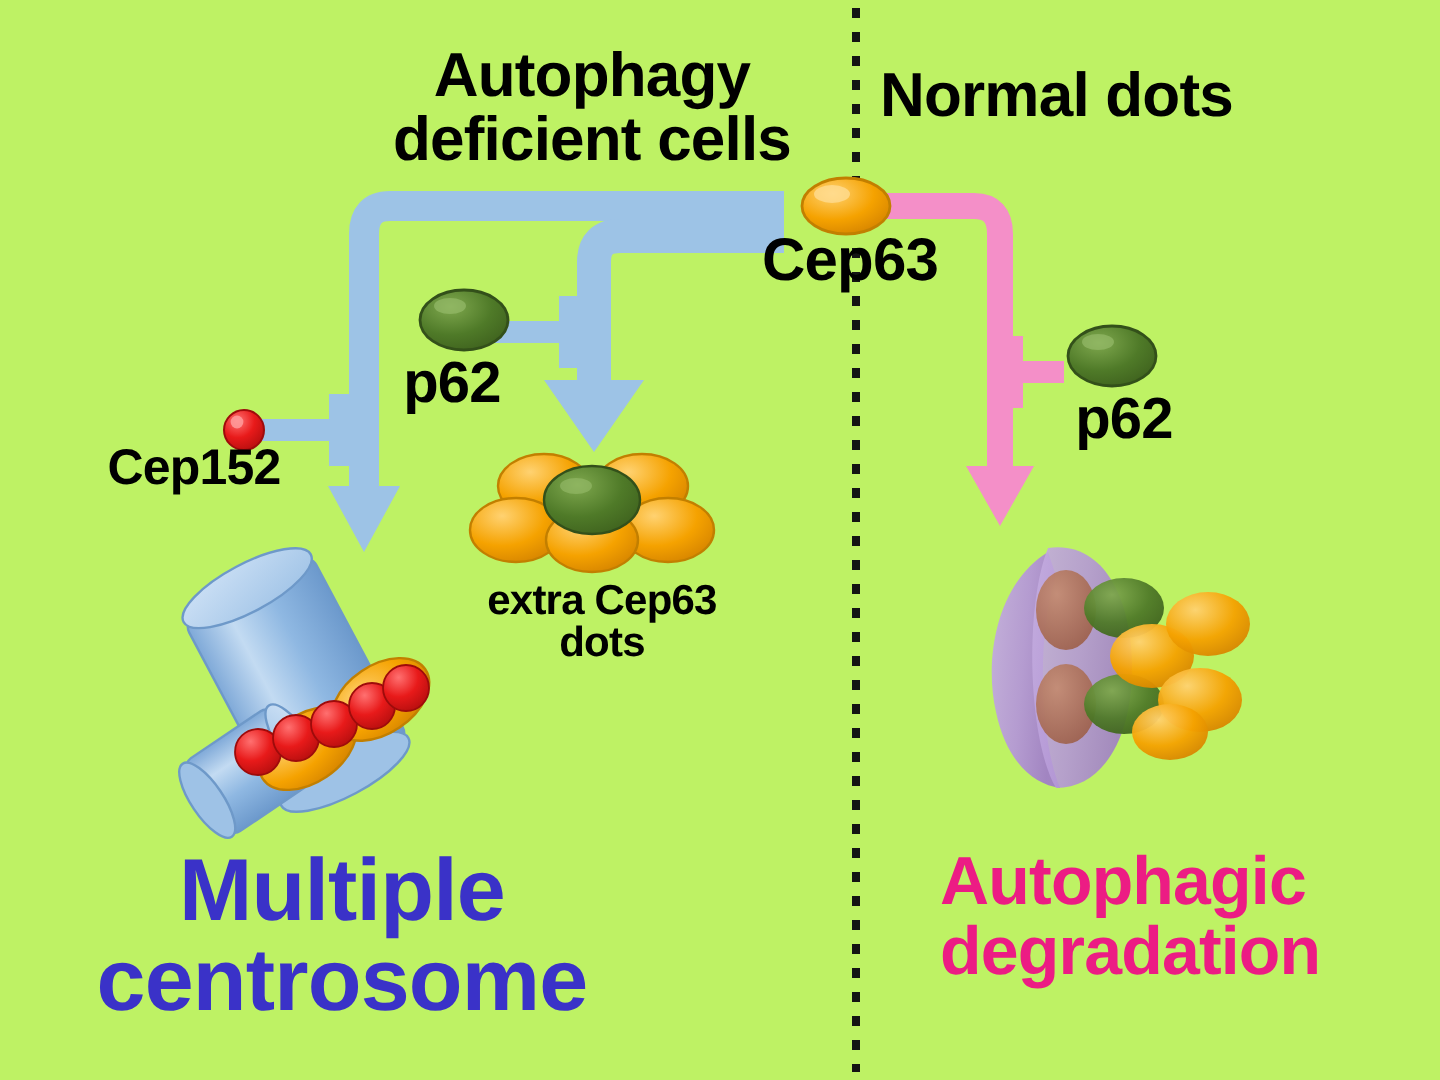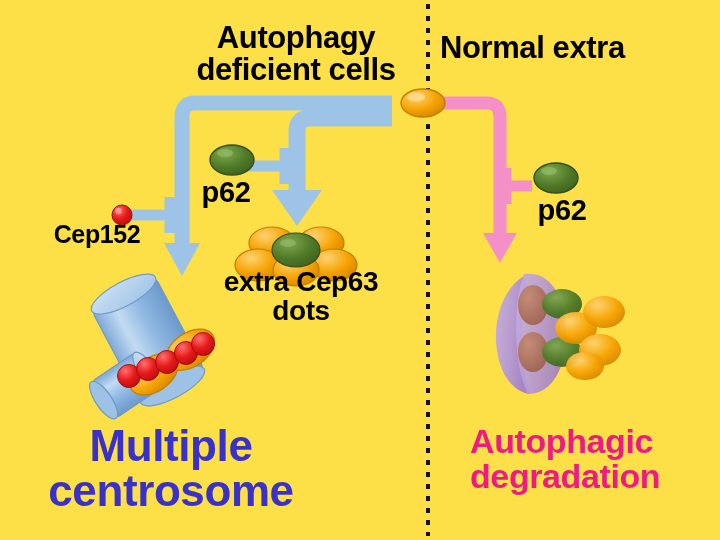"Autophagy" #figure { background: #fde047 -> #bef264 }
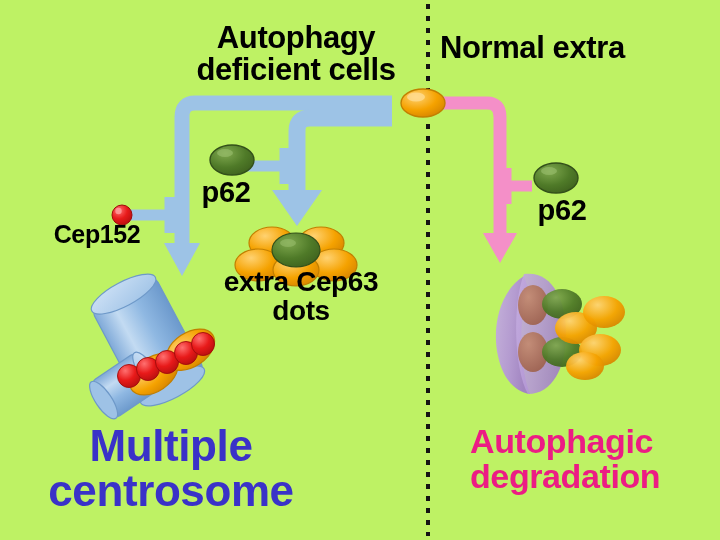"Normal extra" div.lbl { text: extra -> dots }
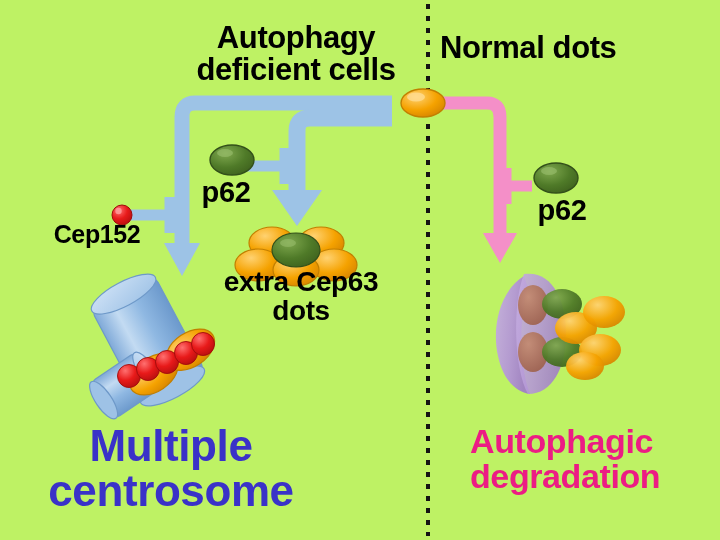"Cep63" div.lbl { html: none -> <div>Cep63</div> }
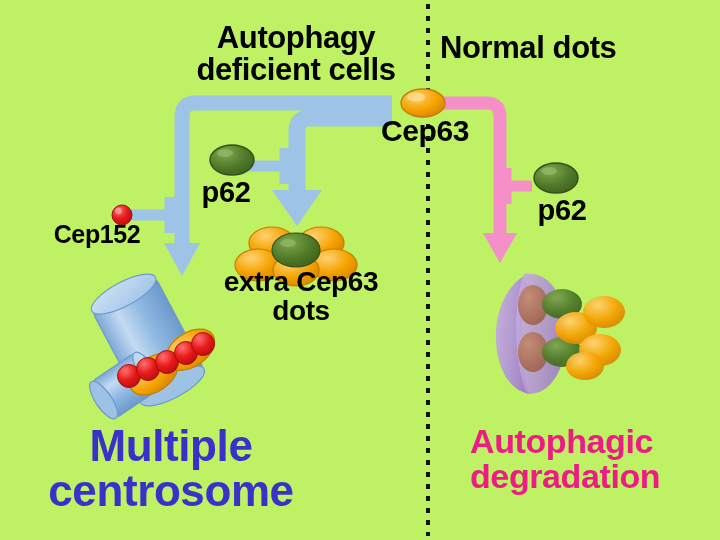"extra Cep63" #extra-dots-label { font-size: 28px -> 21px; top: 268px -> 290px }
